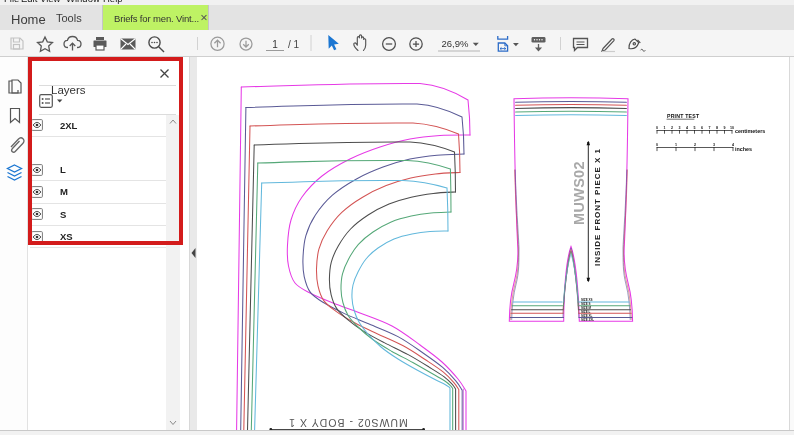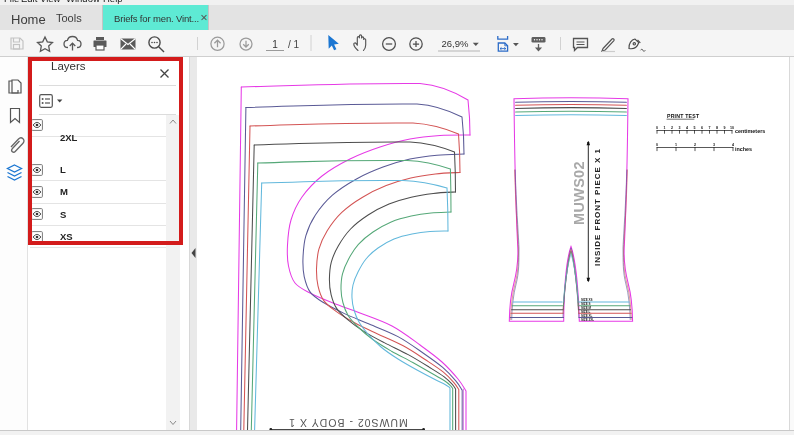"Briefs for men. Vint..." div.abs { background: #5eead4 -> #bef264 }
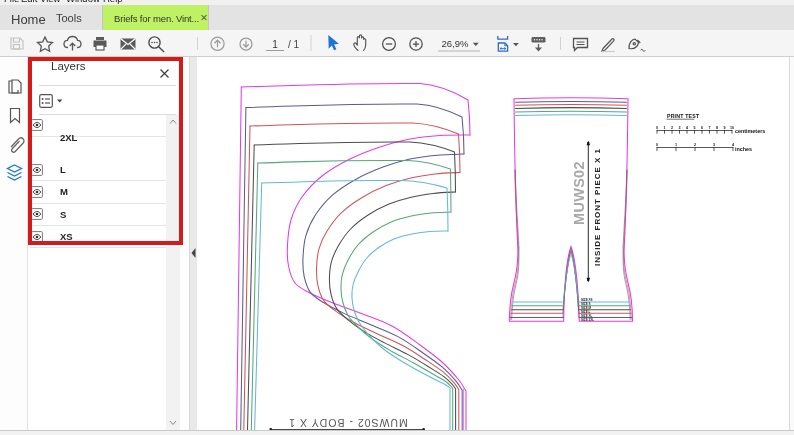"Layers" span.abs { top: 3px -> 27px }
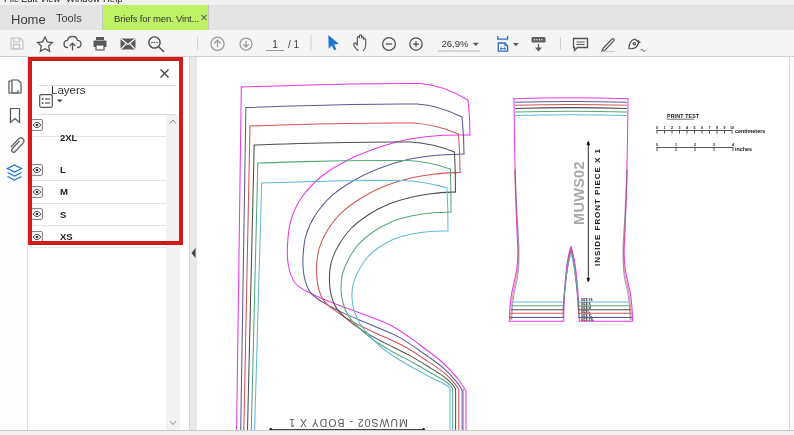"2XL" span { margin-top: 12px -> none }
